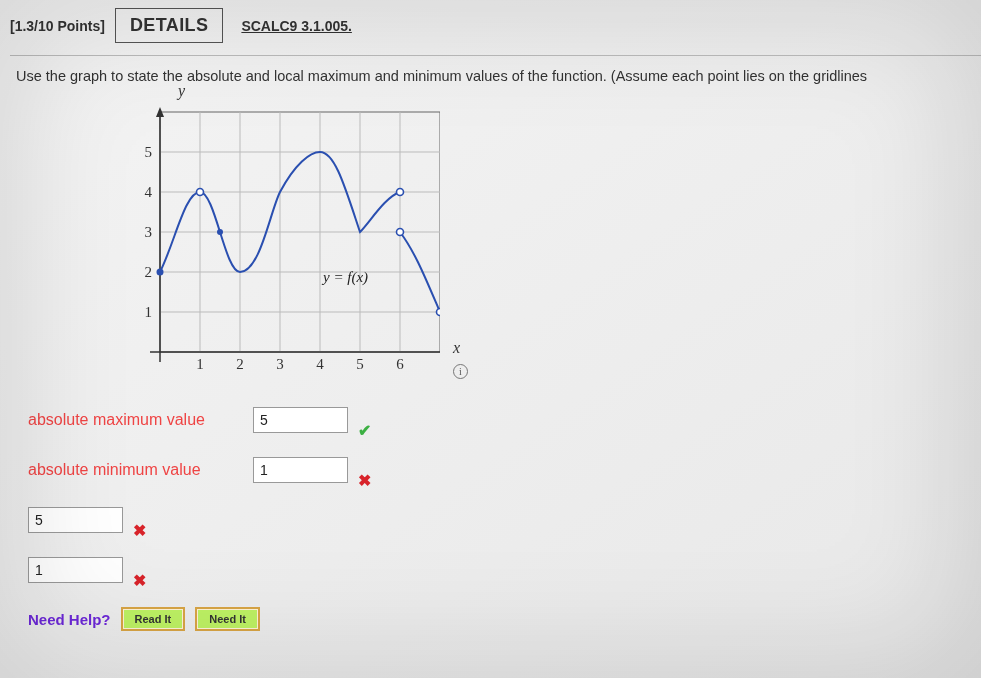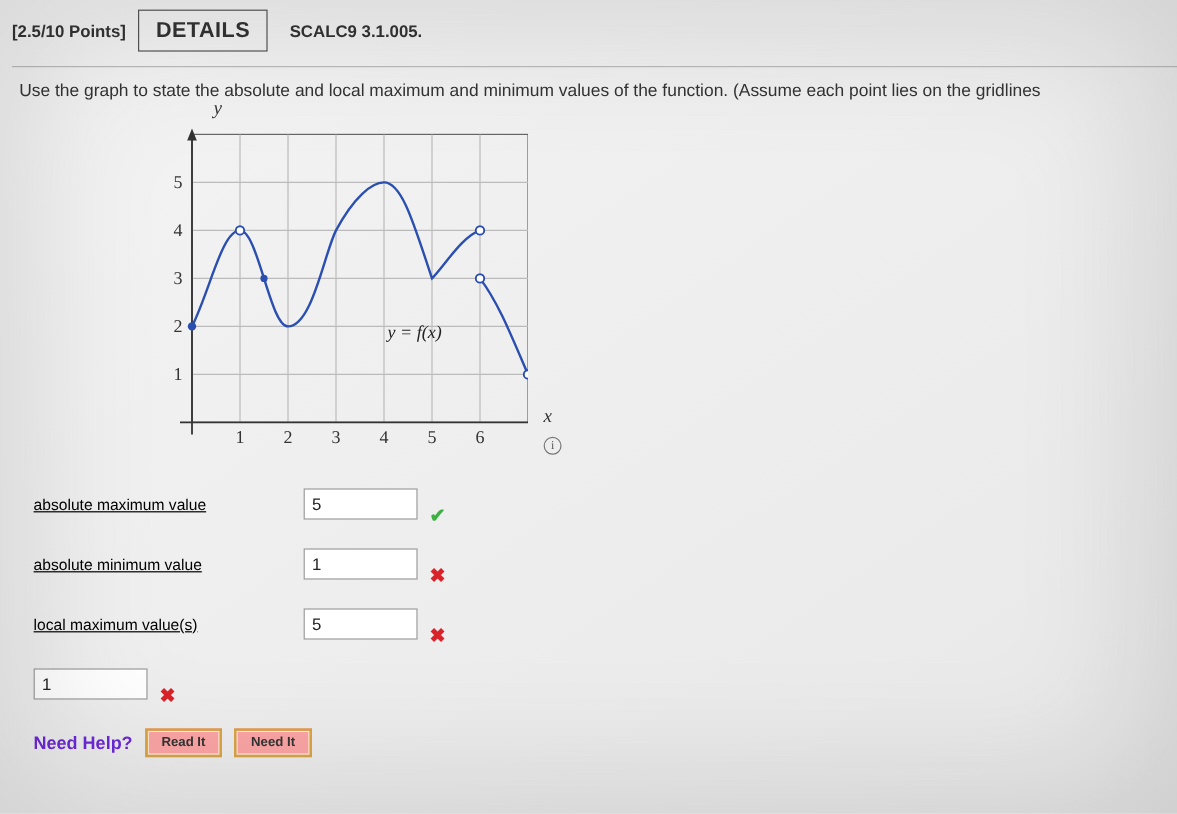"[2.5/10 Points]" span.points { text: 2.5/10 -> 1.3/10 }
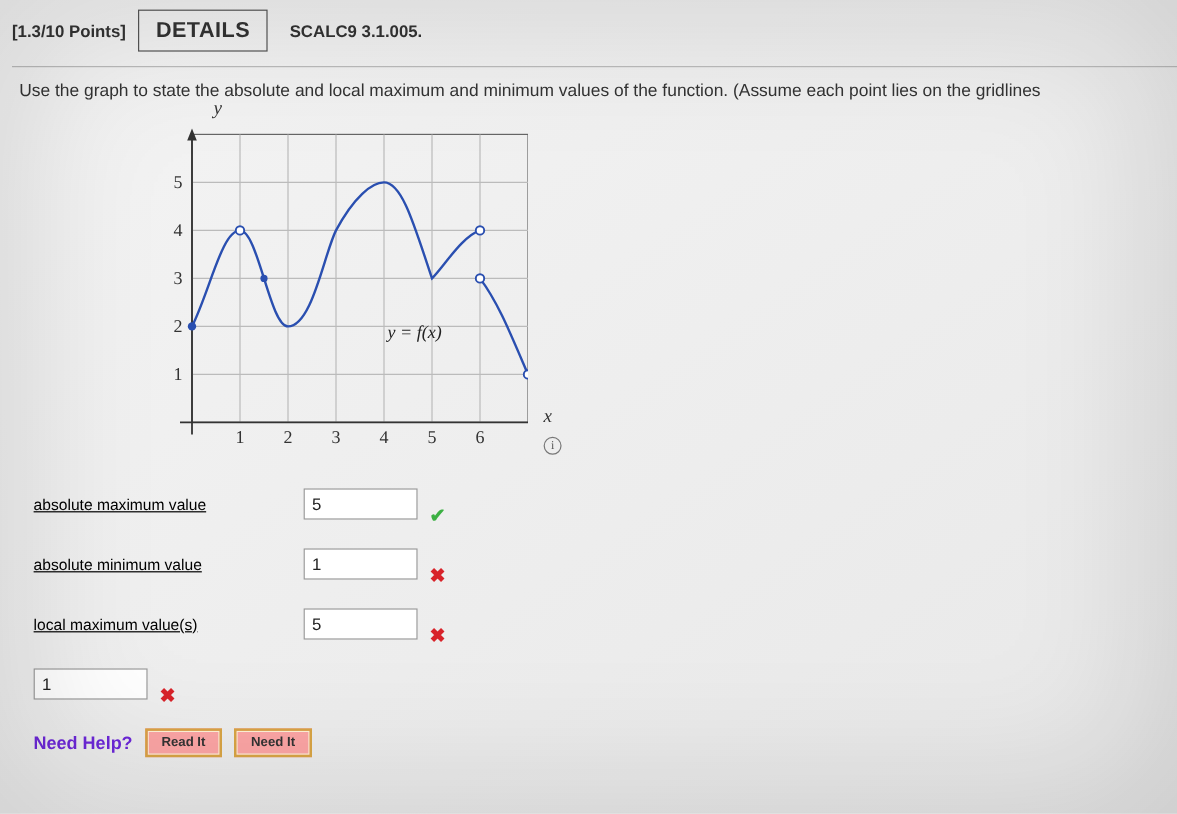"SCALC9 3.1.005." .ref { text-decoration: none -> underline }
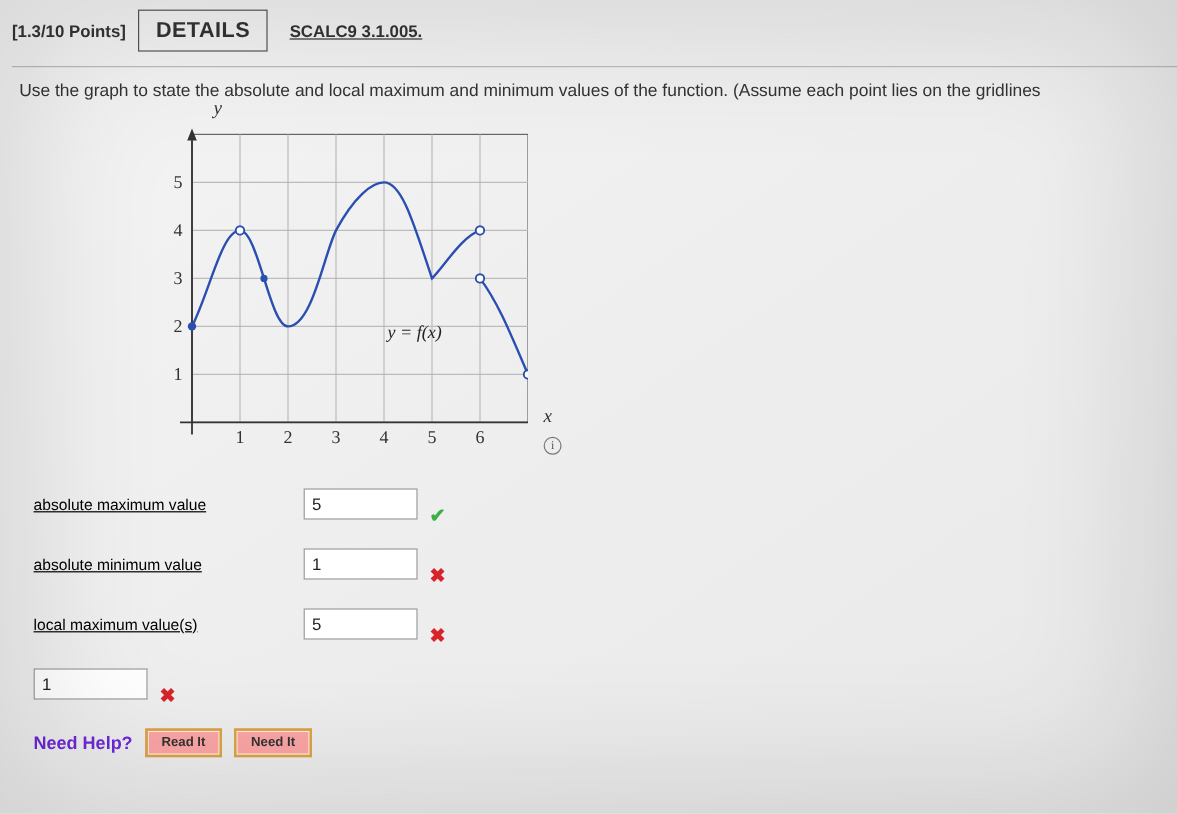"absolute maximum value" .answer-label { color: #000000 -> #ef4444; font-size: 13px -> 16px; text-decoration: underline -> none }
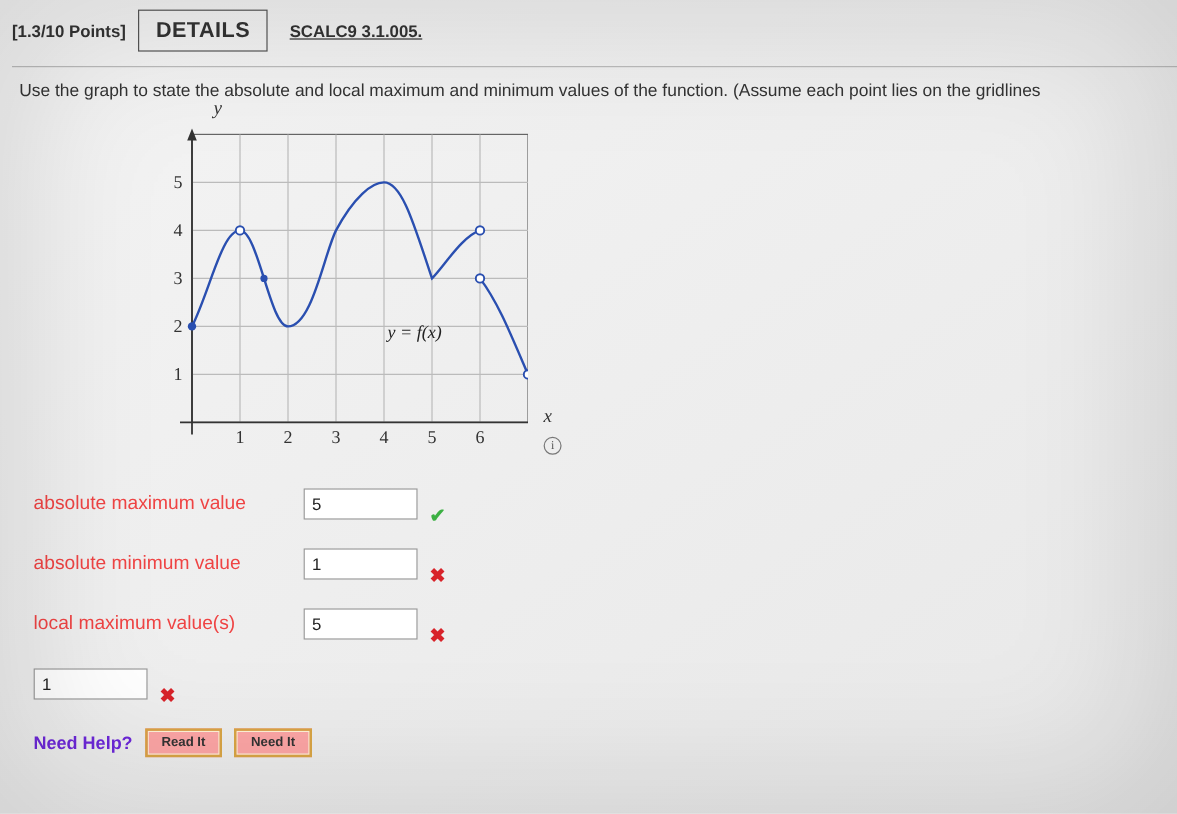"local maximum value(s)" span.answer-label { html: <span>local maximum value(s)</span> -> none }
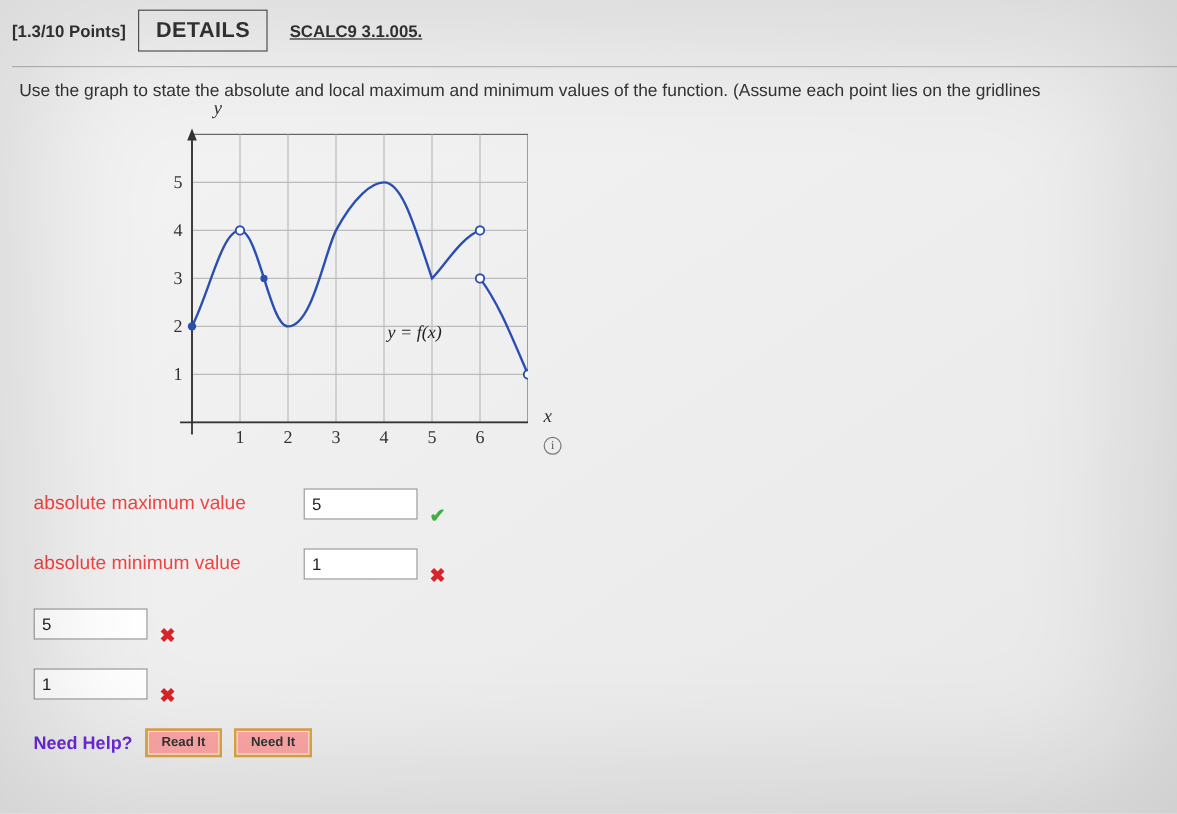"Read It" .help-btn { background: #fca5a5 -> #bef264 }
